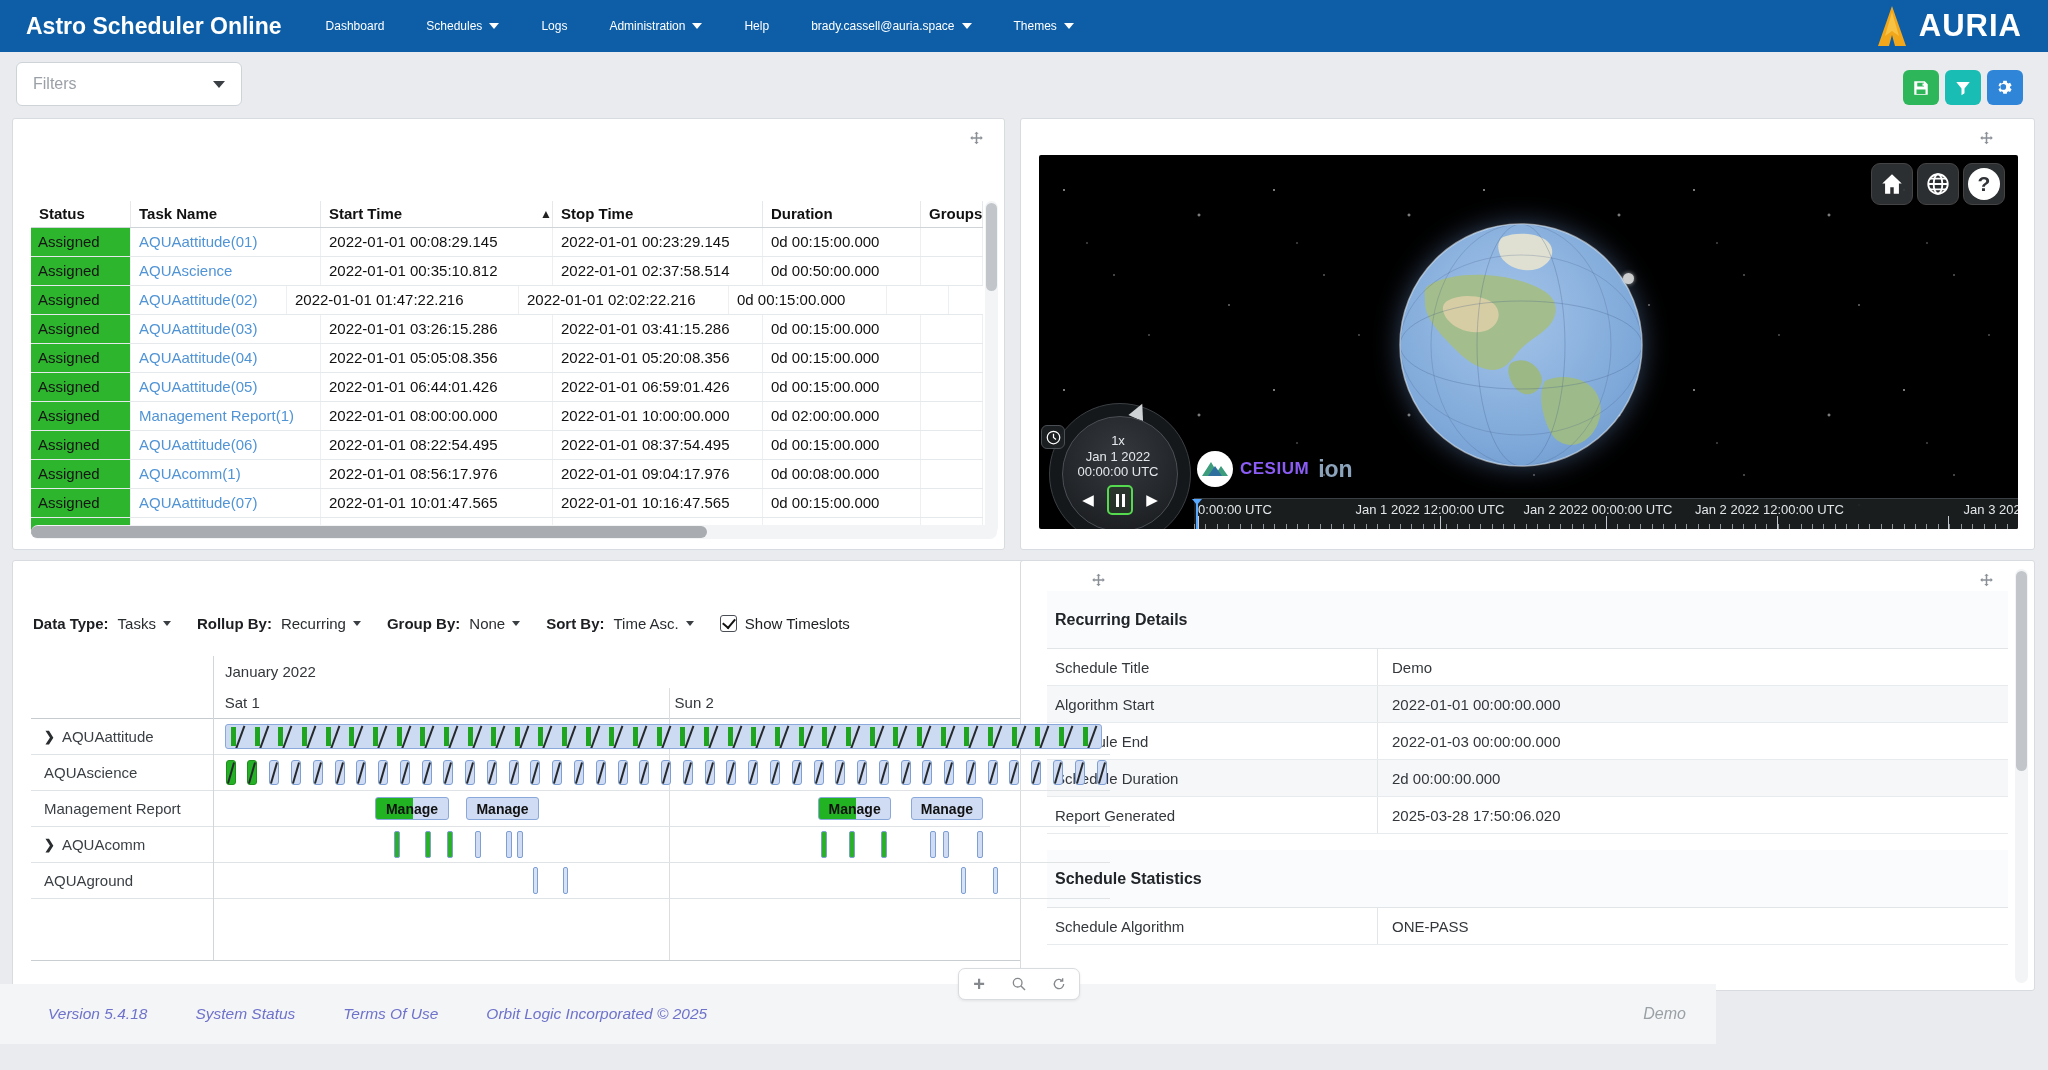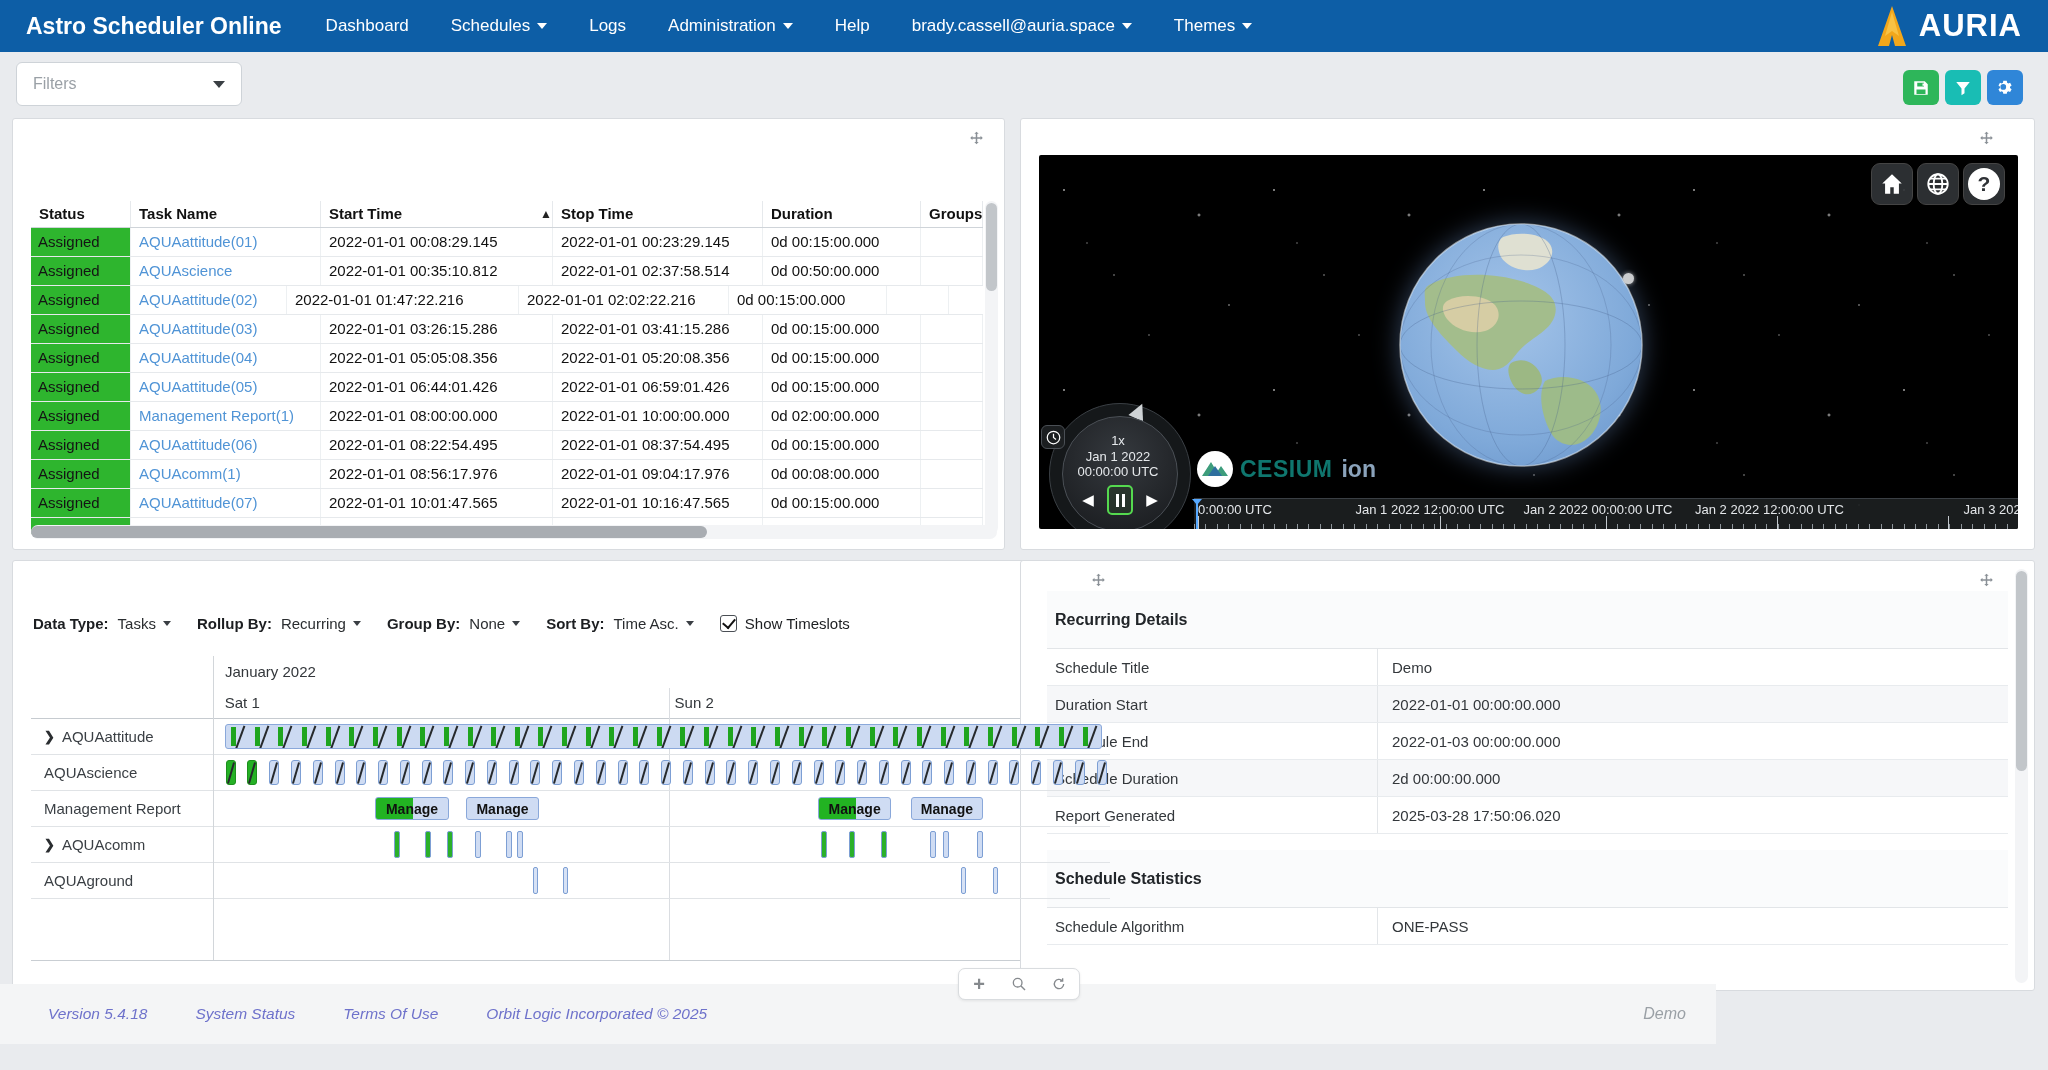"Dashboard" .nav-item { font-size: 17px -> 12px }
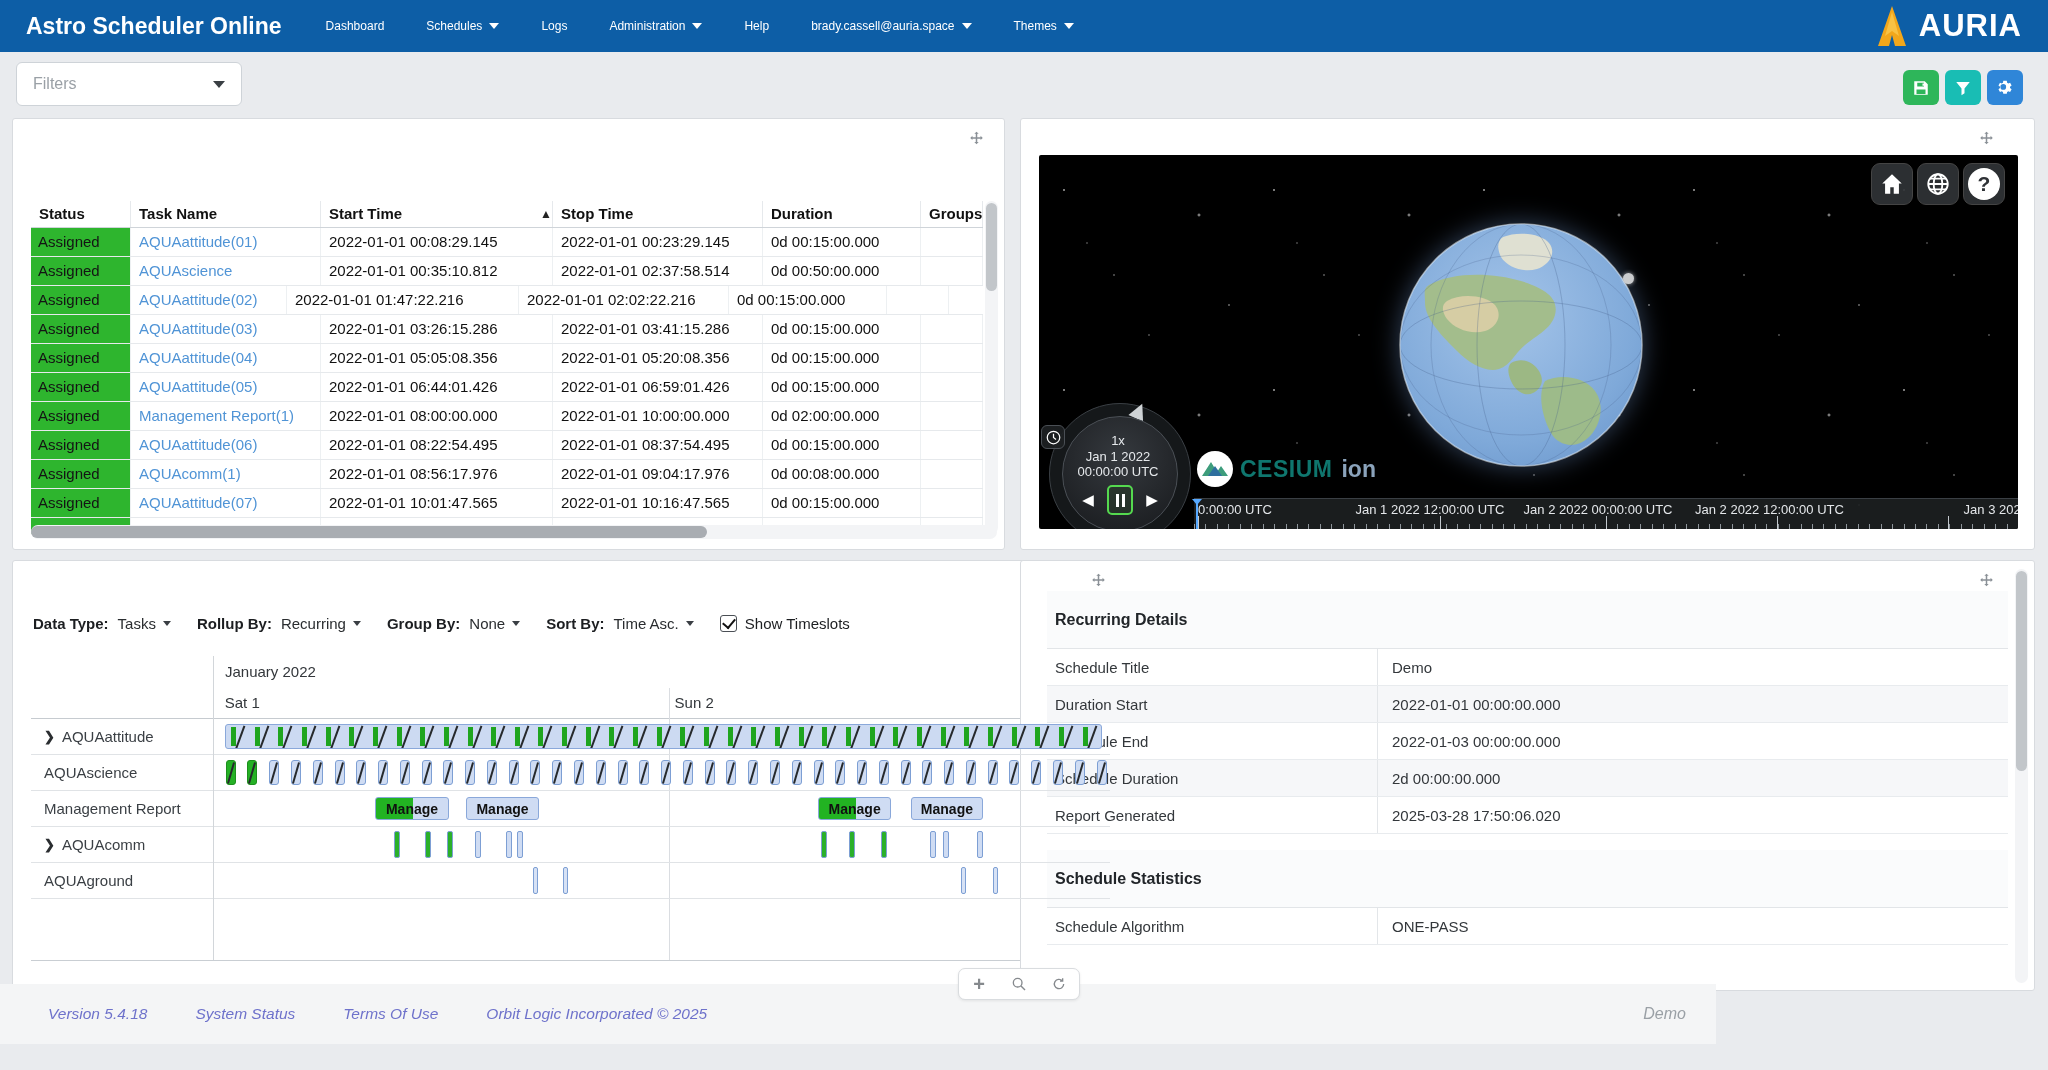"CESIUM" .cz-logo .nm { color: #0f766e -> #8b5cf6; font-size: 23px -> 17px }
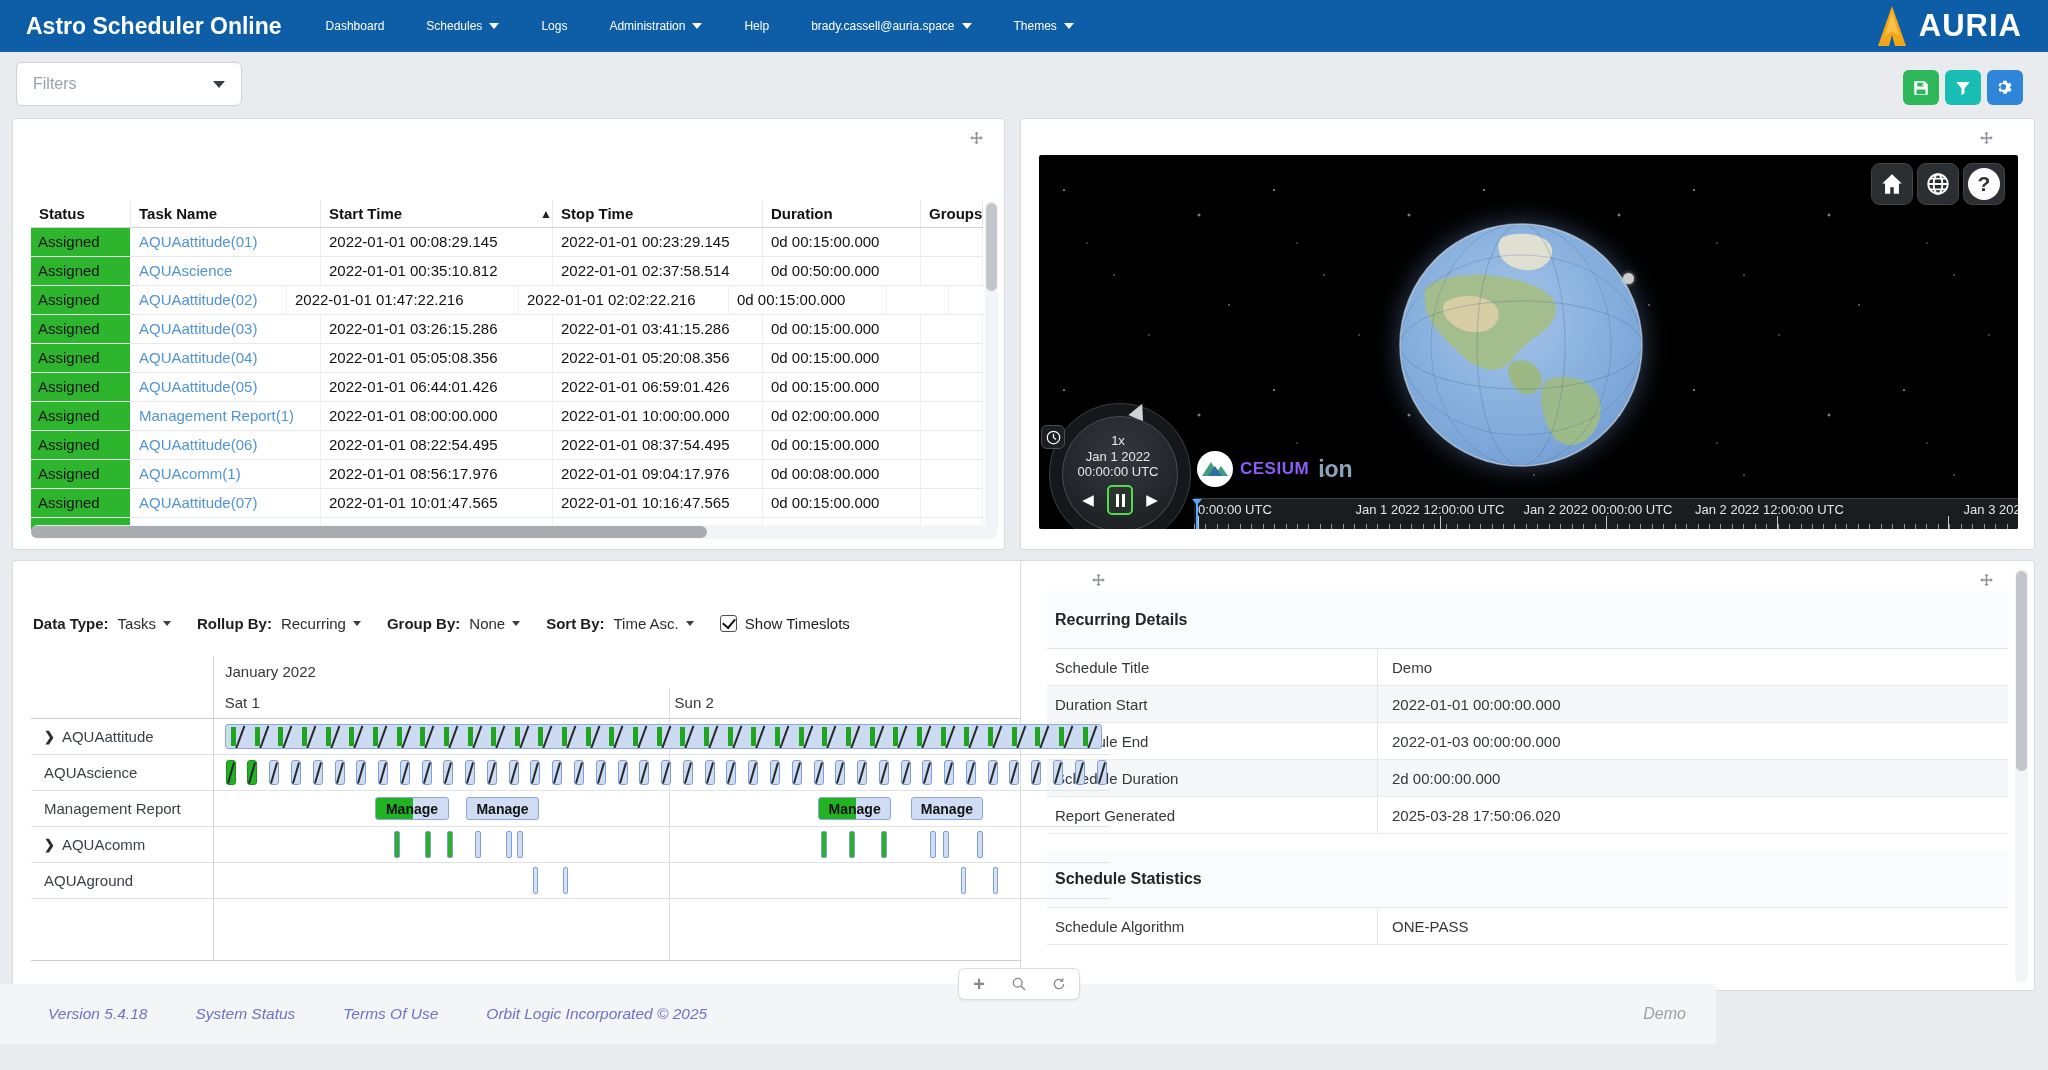"Duration Start" div.l { text: Duration -> Algorithm }
